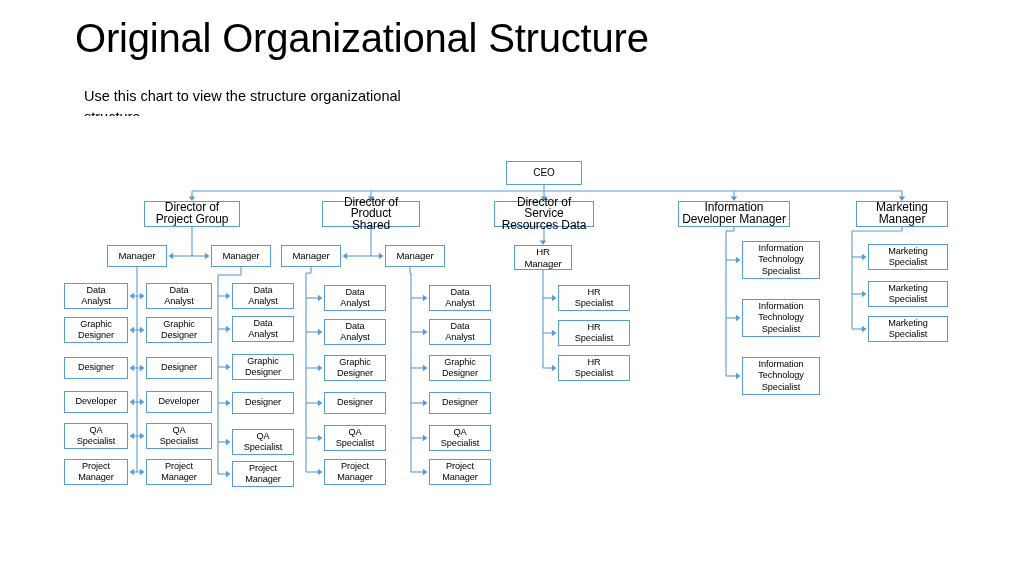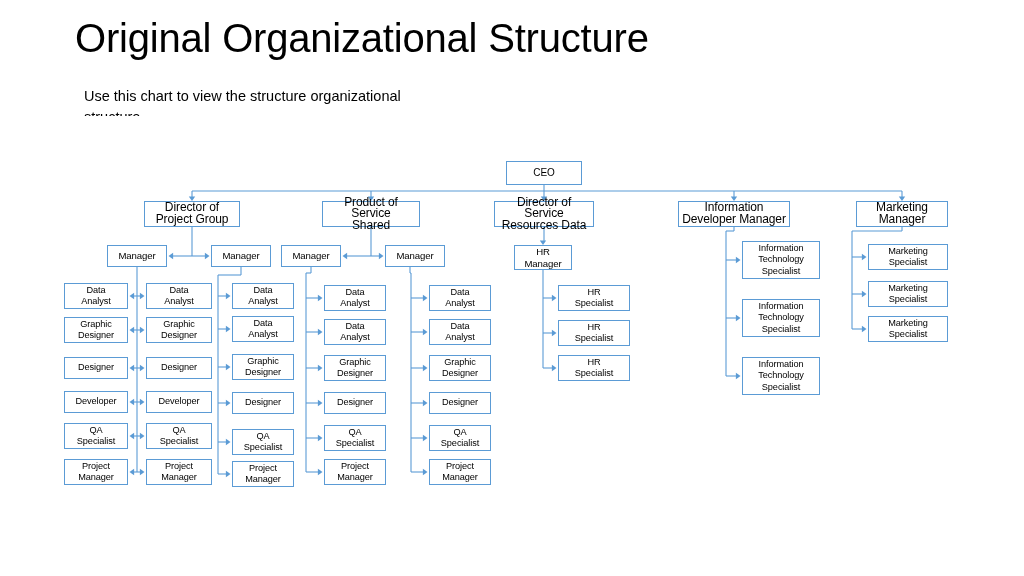"Product of Service" span { text: Product of Service -> Director of Product }
